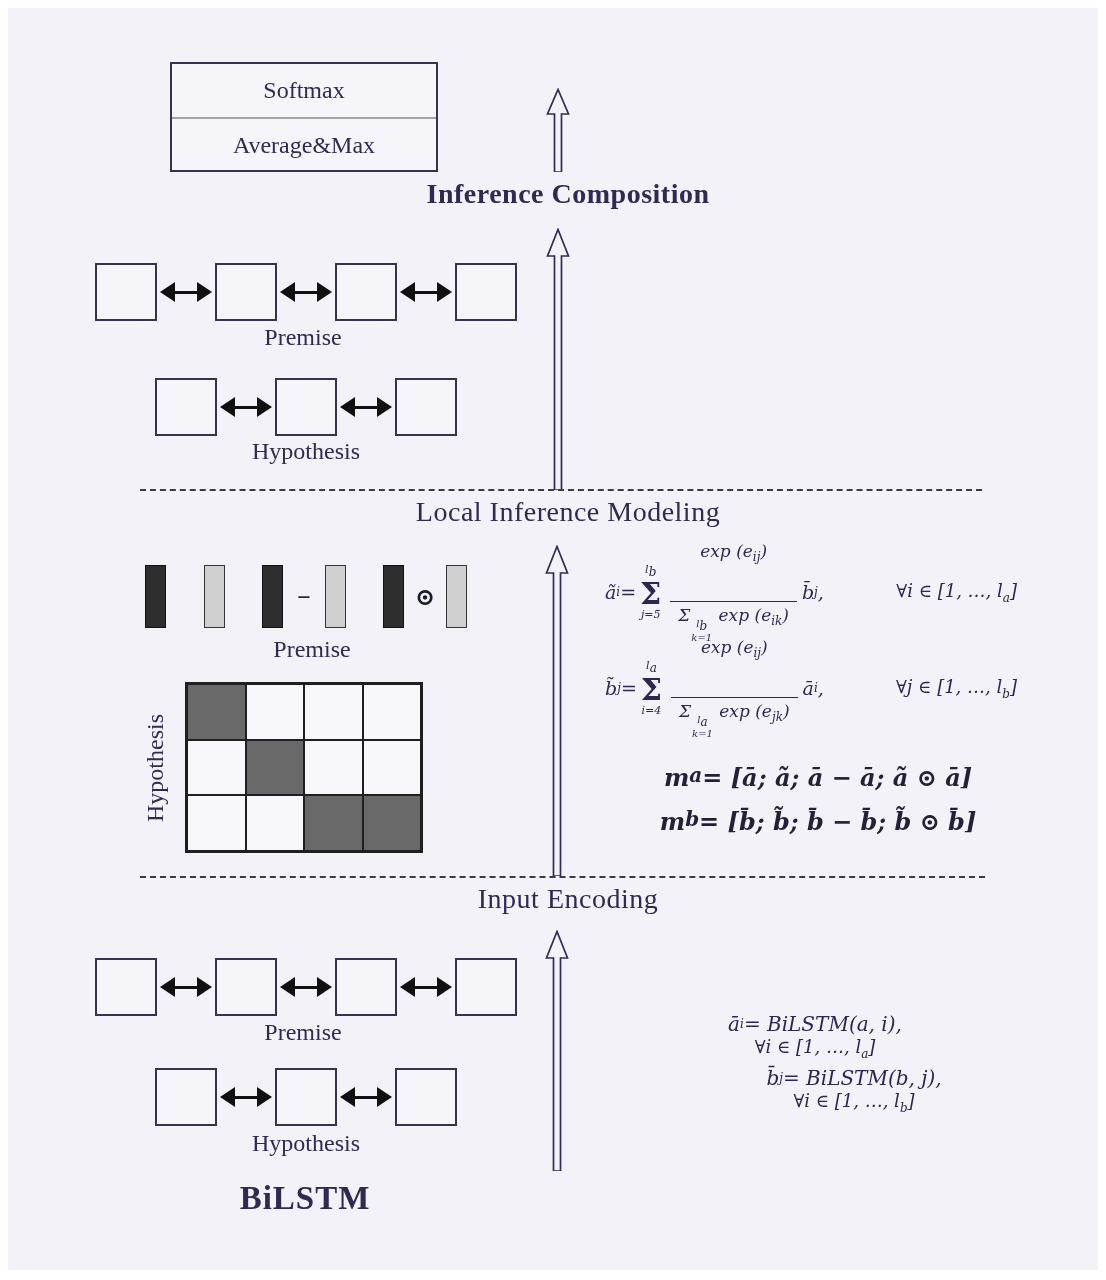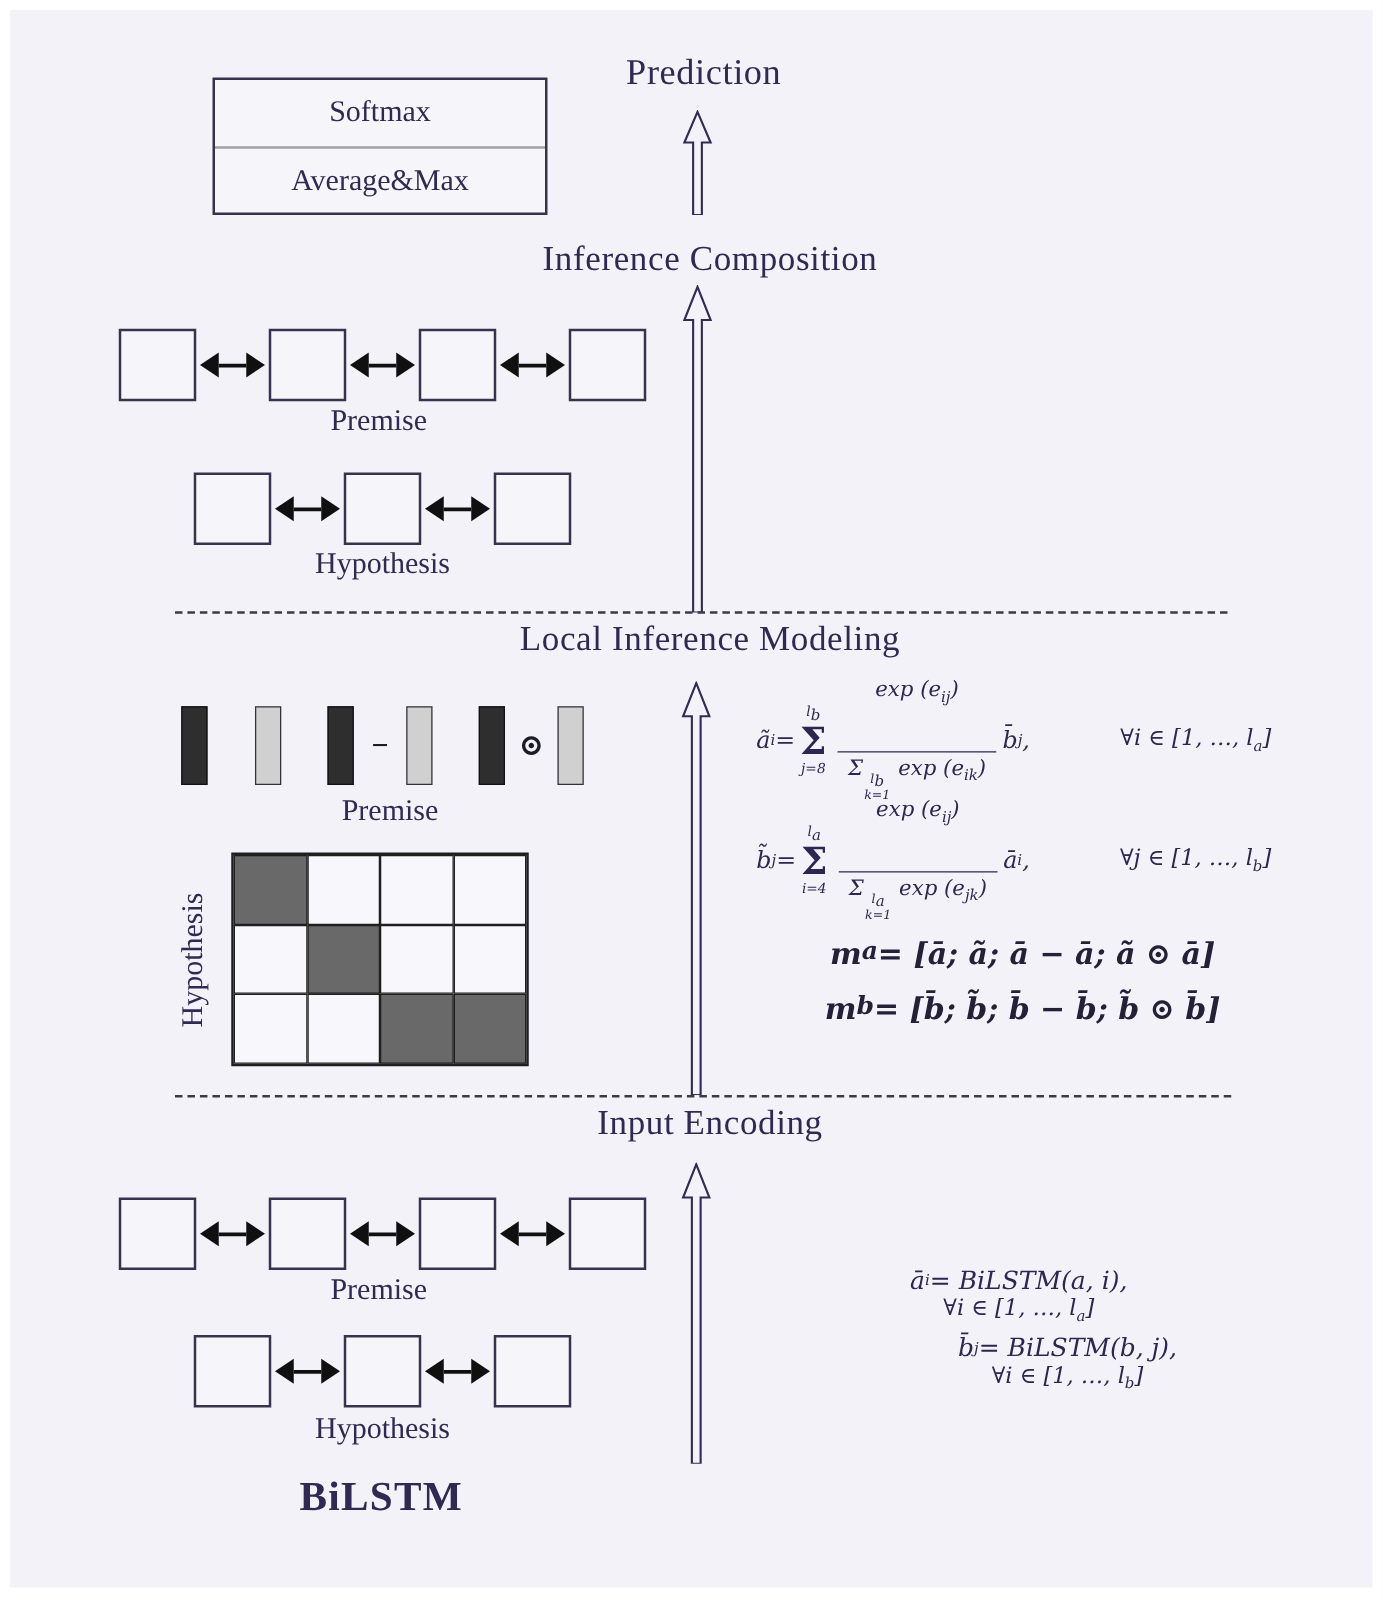"Prediction" div.abs { html: <div>Prediction</div> -> none }
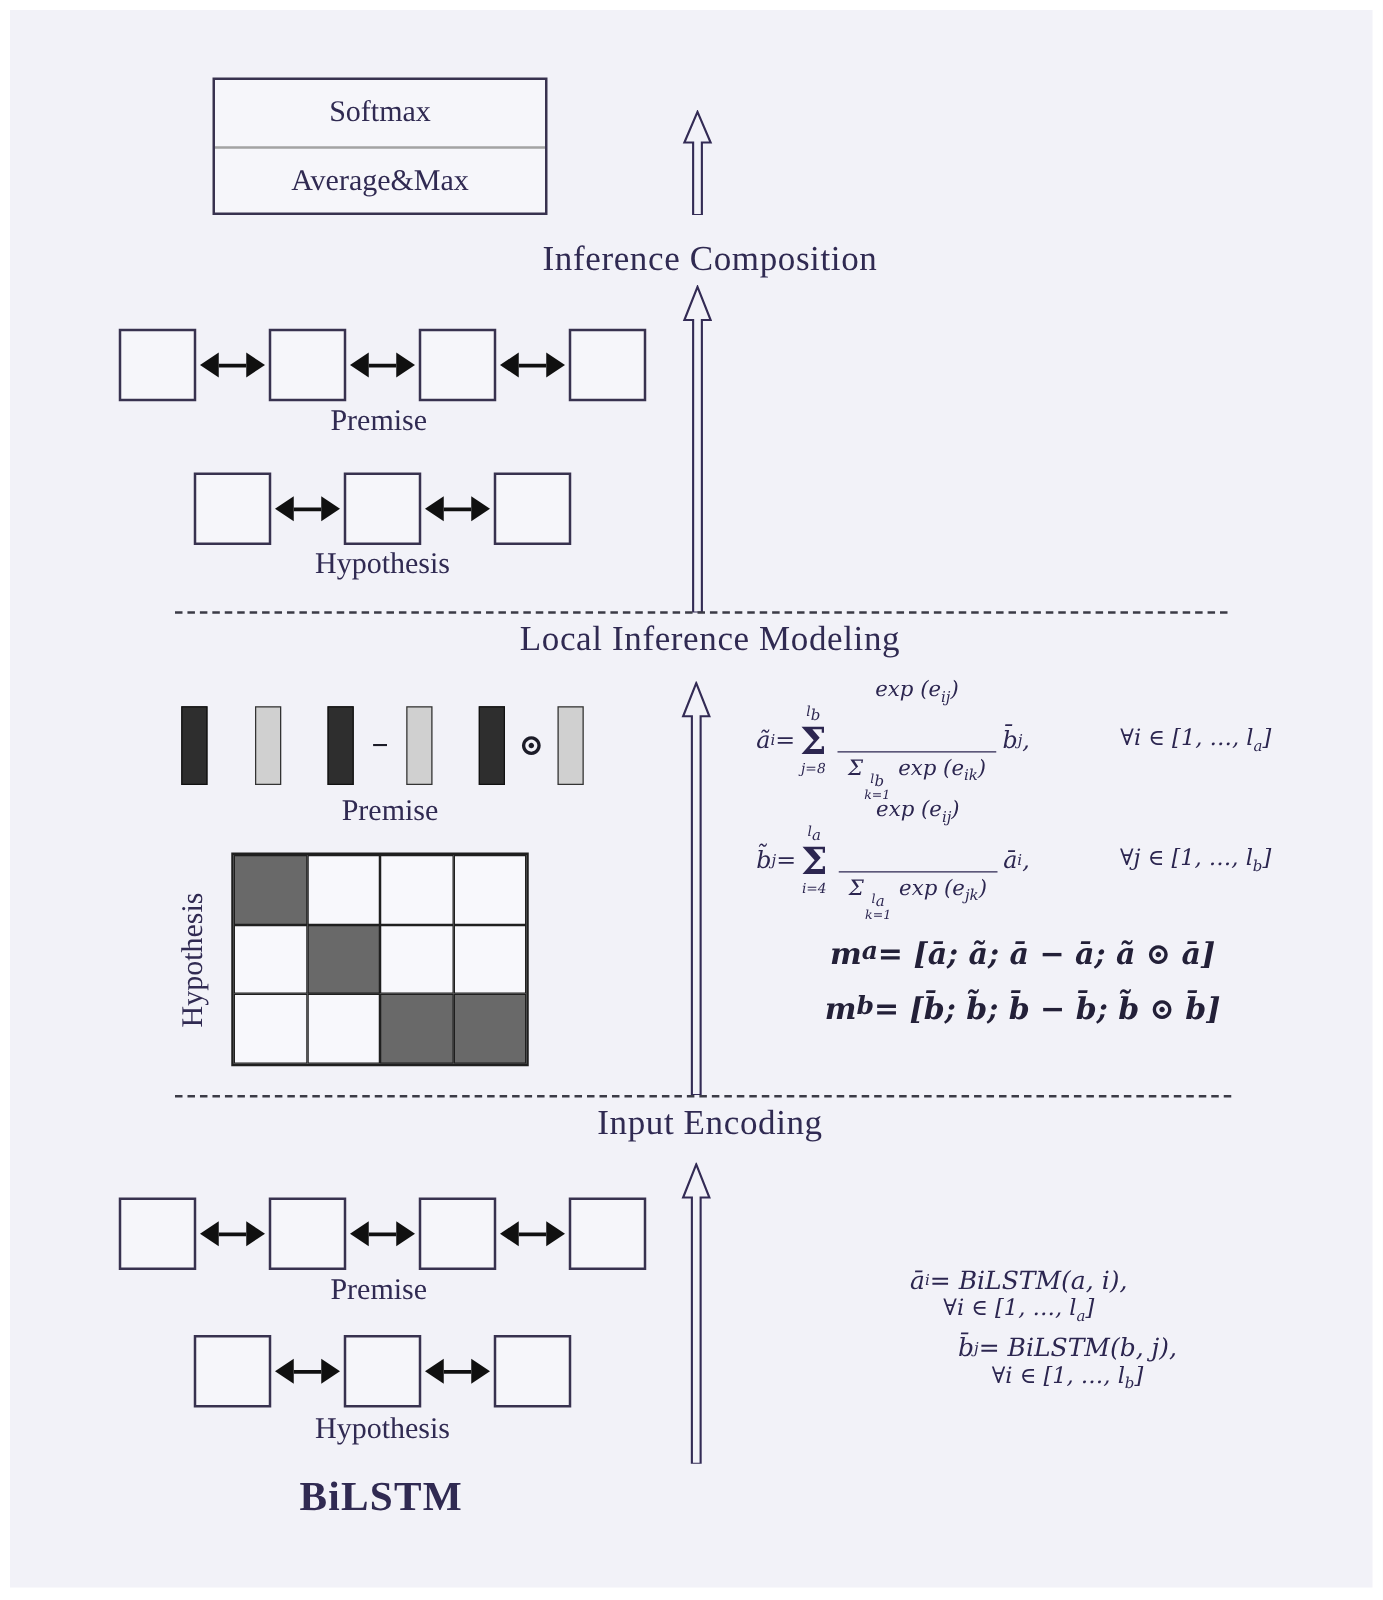"Inference Composition" div.abs { font-weight: none -> bold; top: 184px -> 170px }
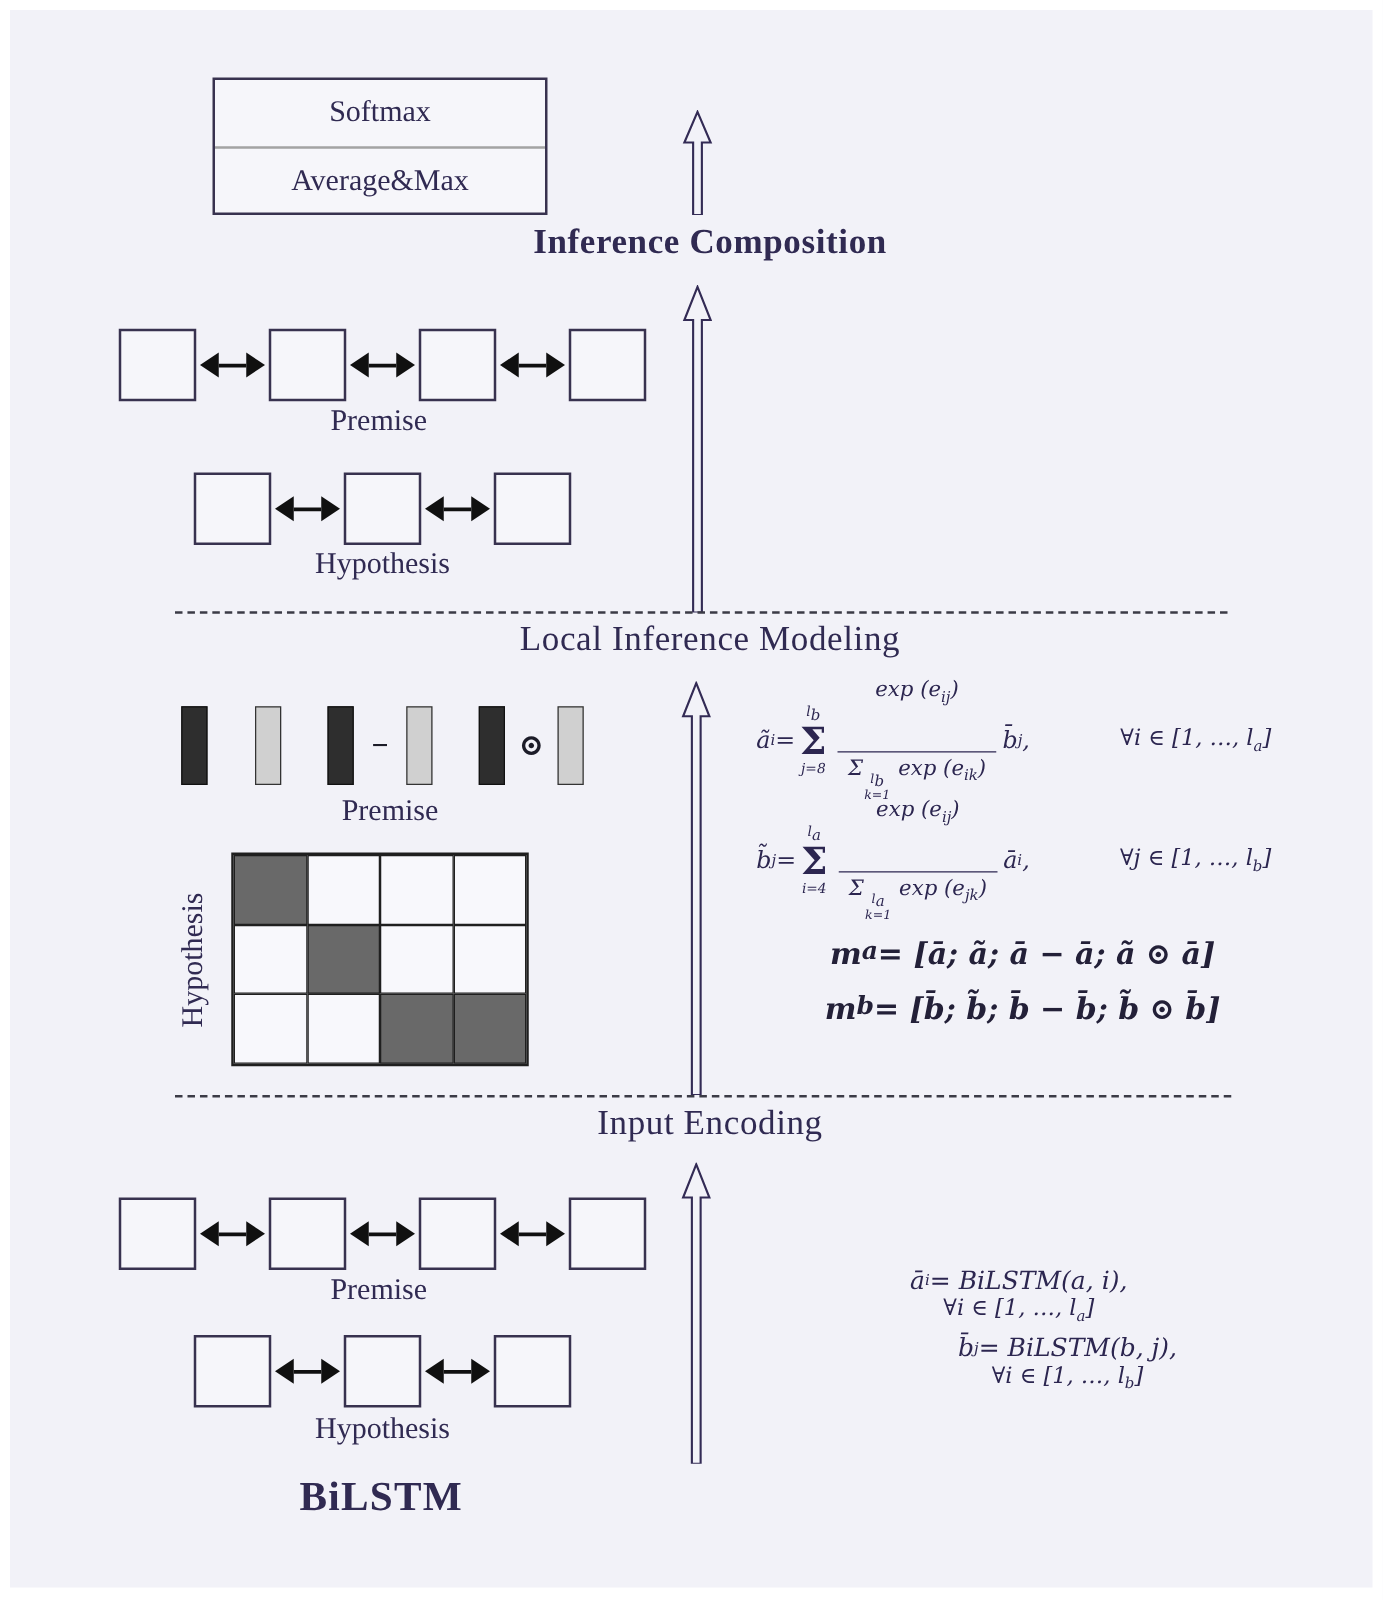"j=8" span.lim { text: 8 -> 5 }
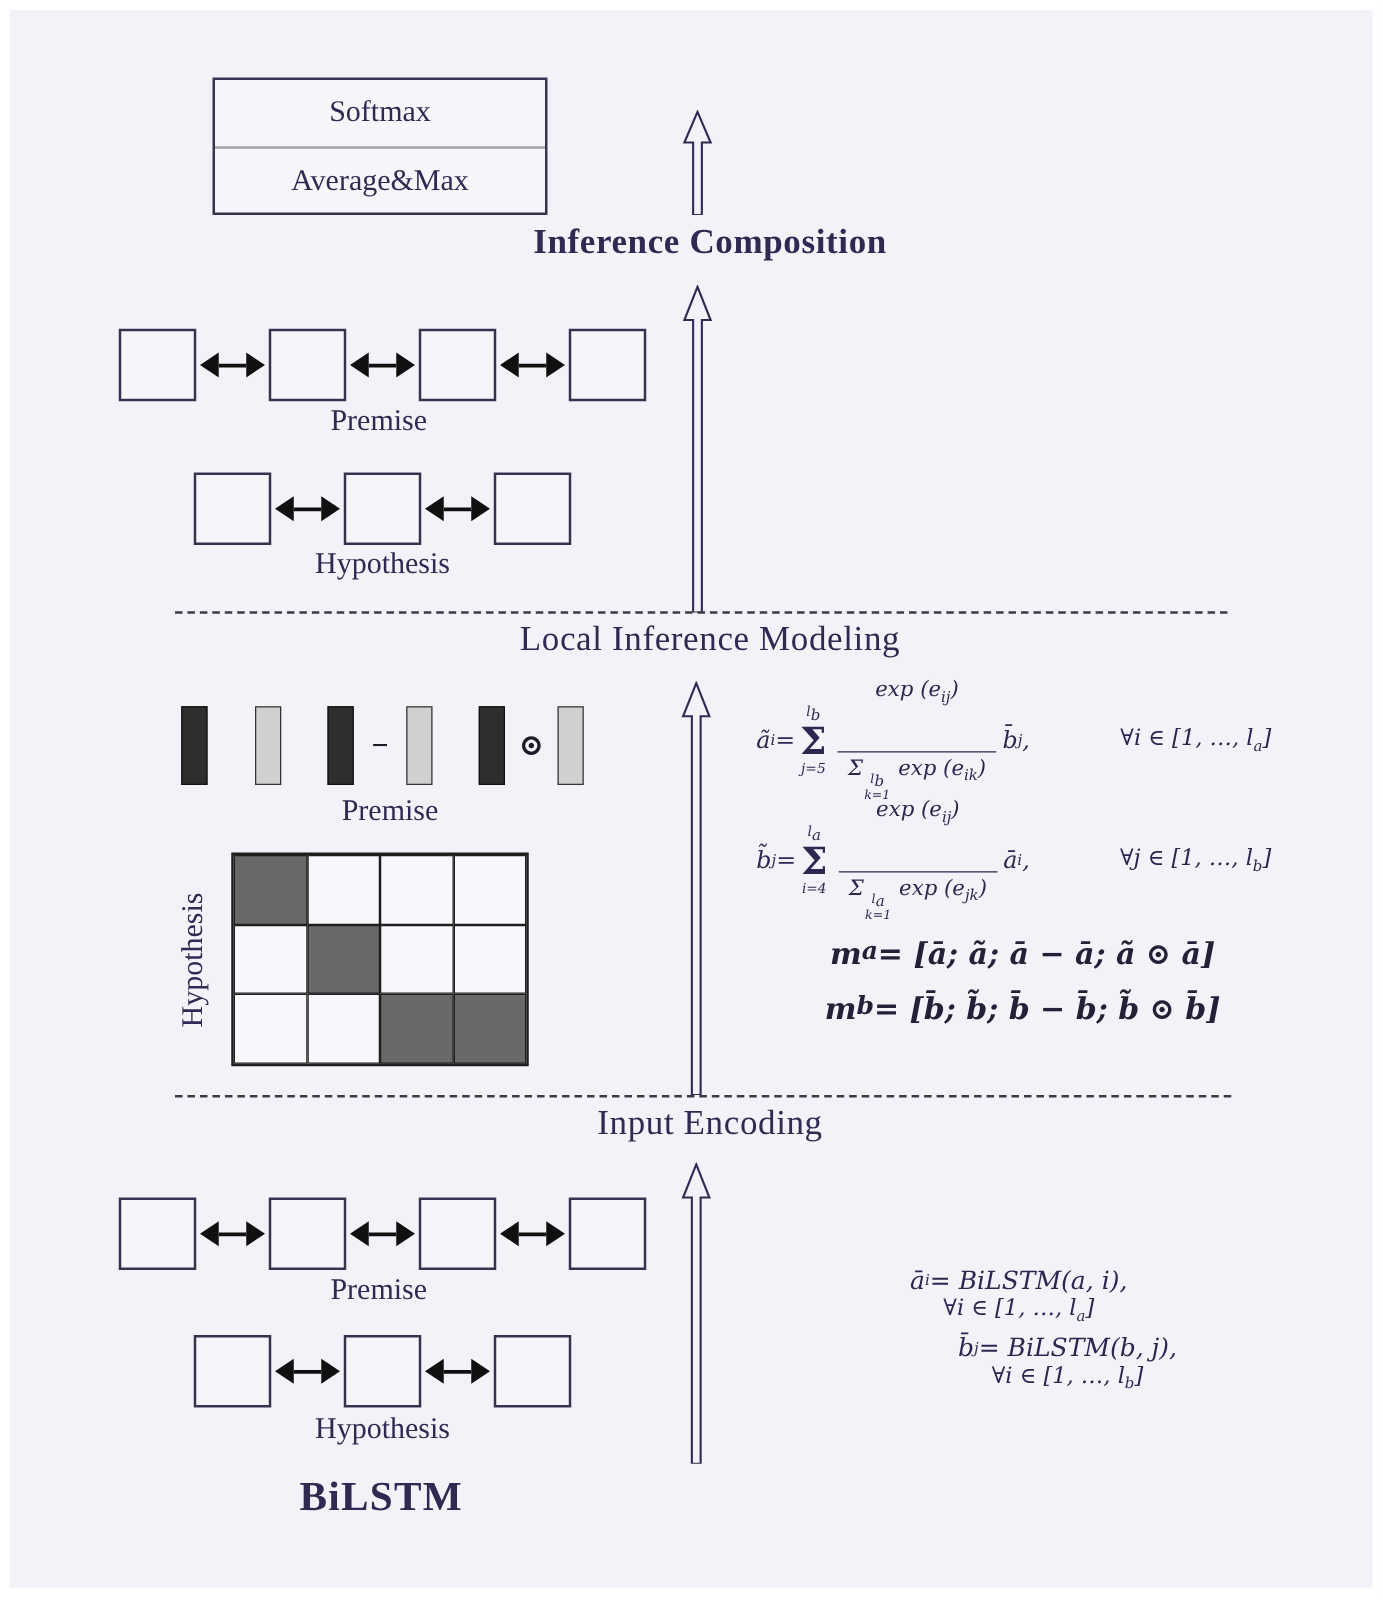"m = [ā; ã; ā" .mformula { margin-top: none -> 15px }
